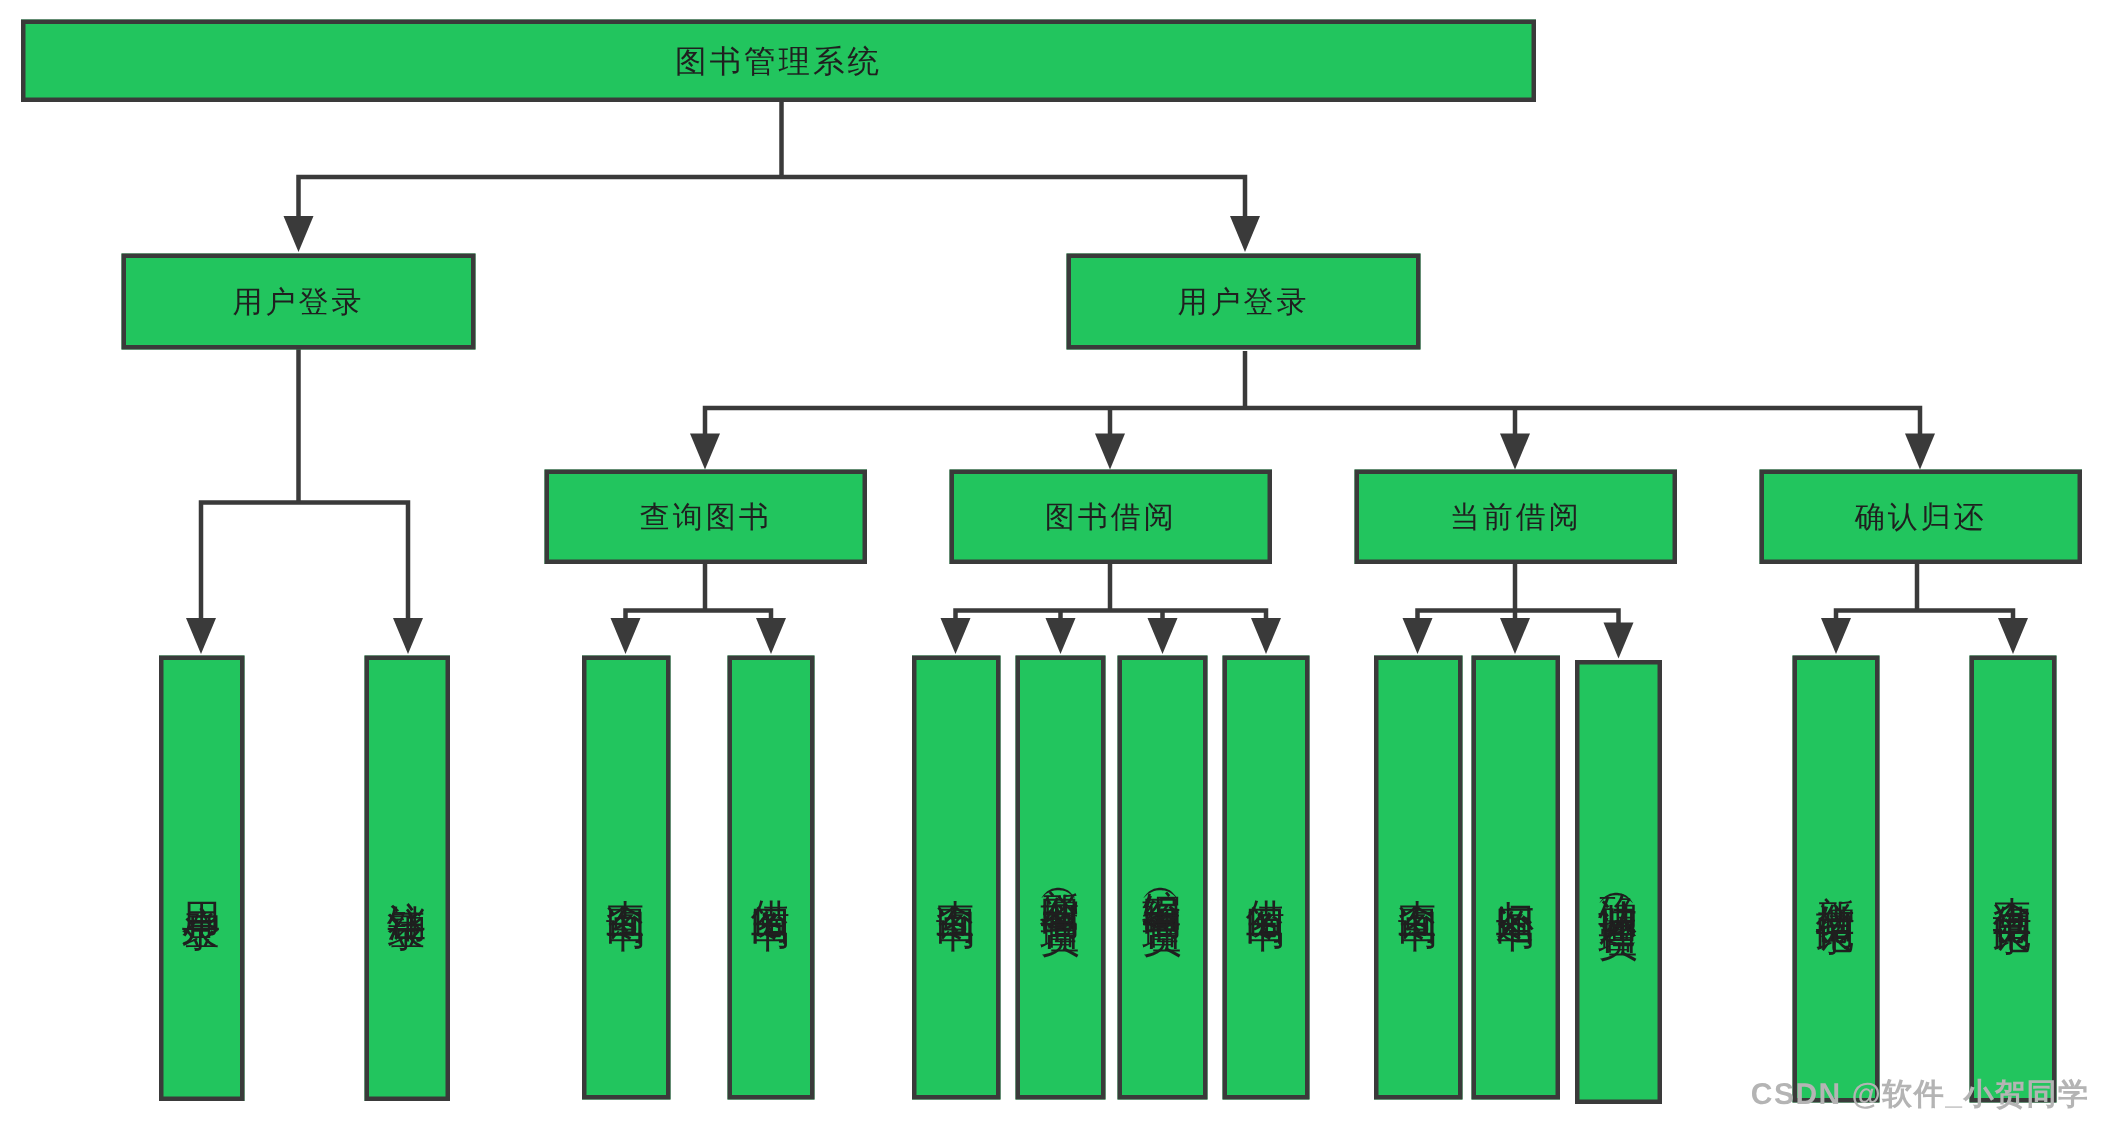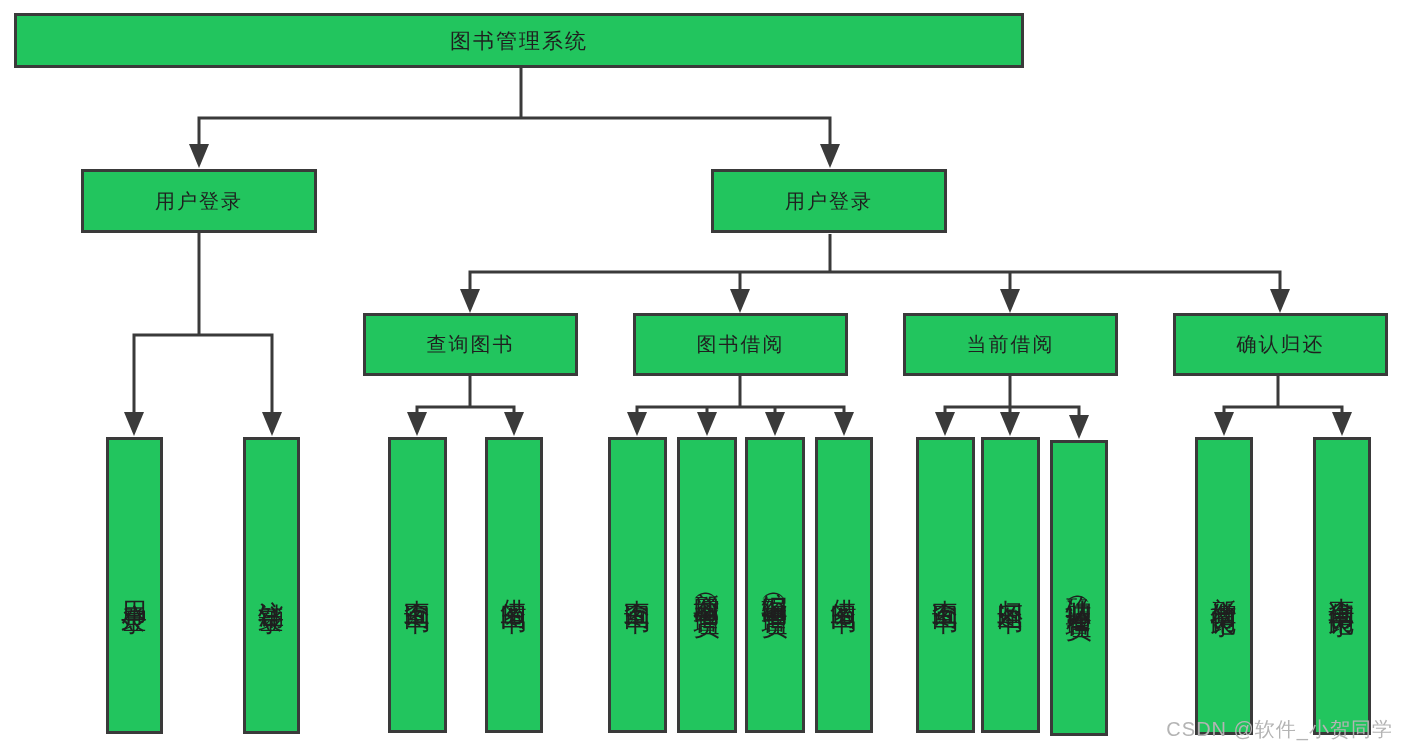"CSDN @软件_小贺同学" .watermark { font-weight: none -> bold }
